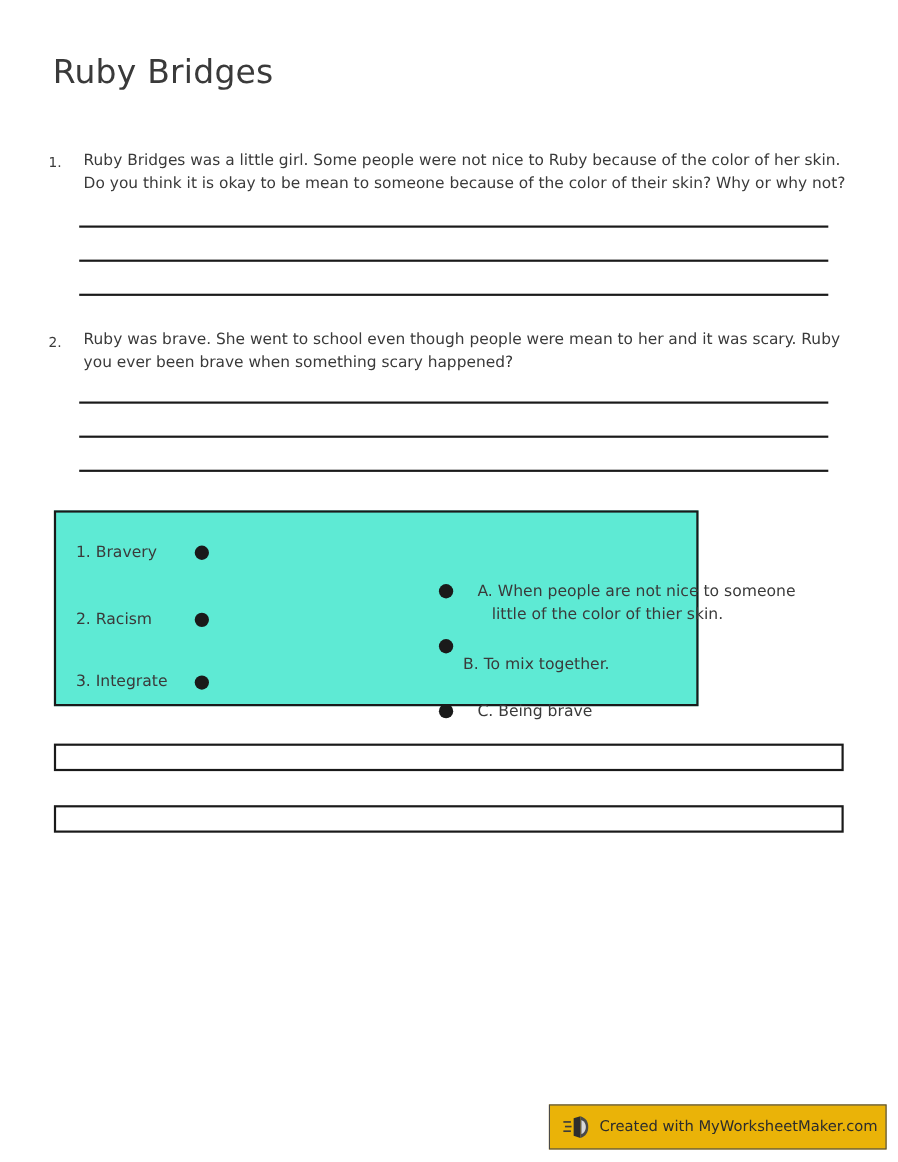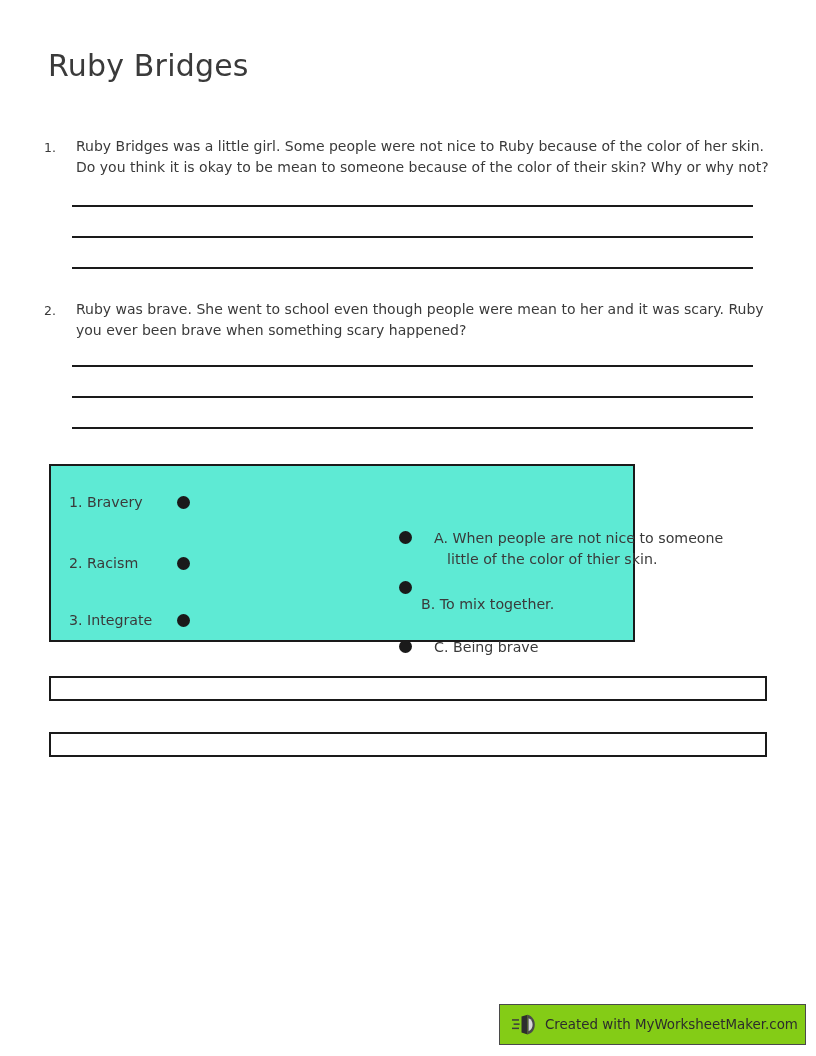"Created with MyWorksheetMaker.com" .footer-badge { background: #84cc16 -> #eab308 }
